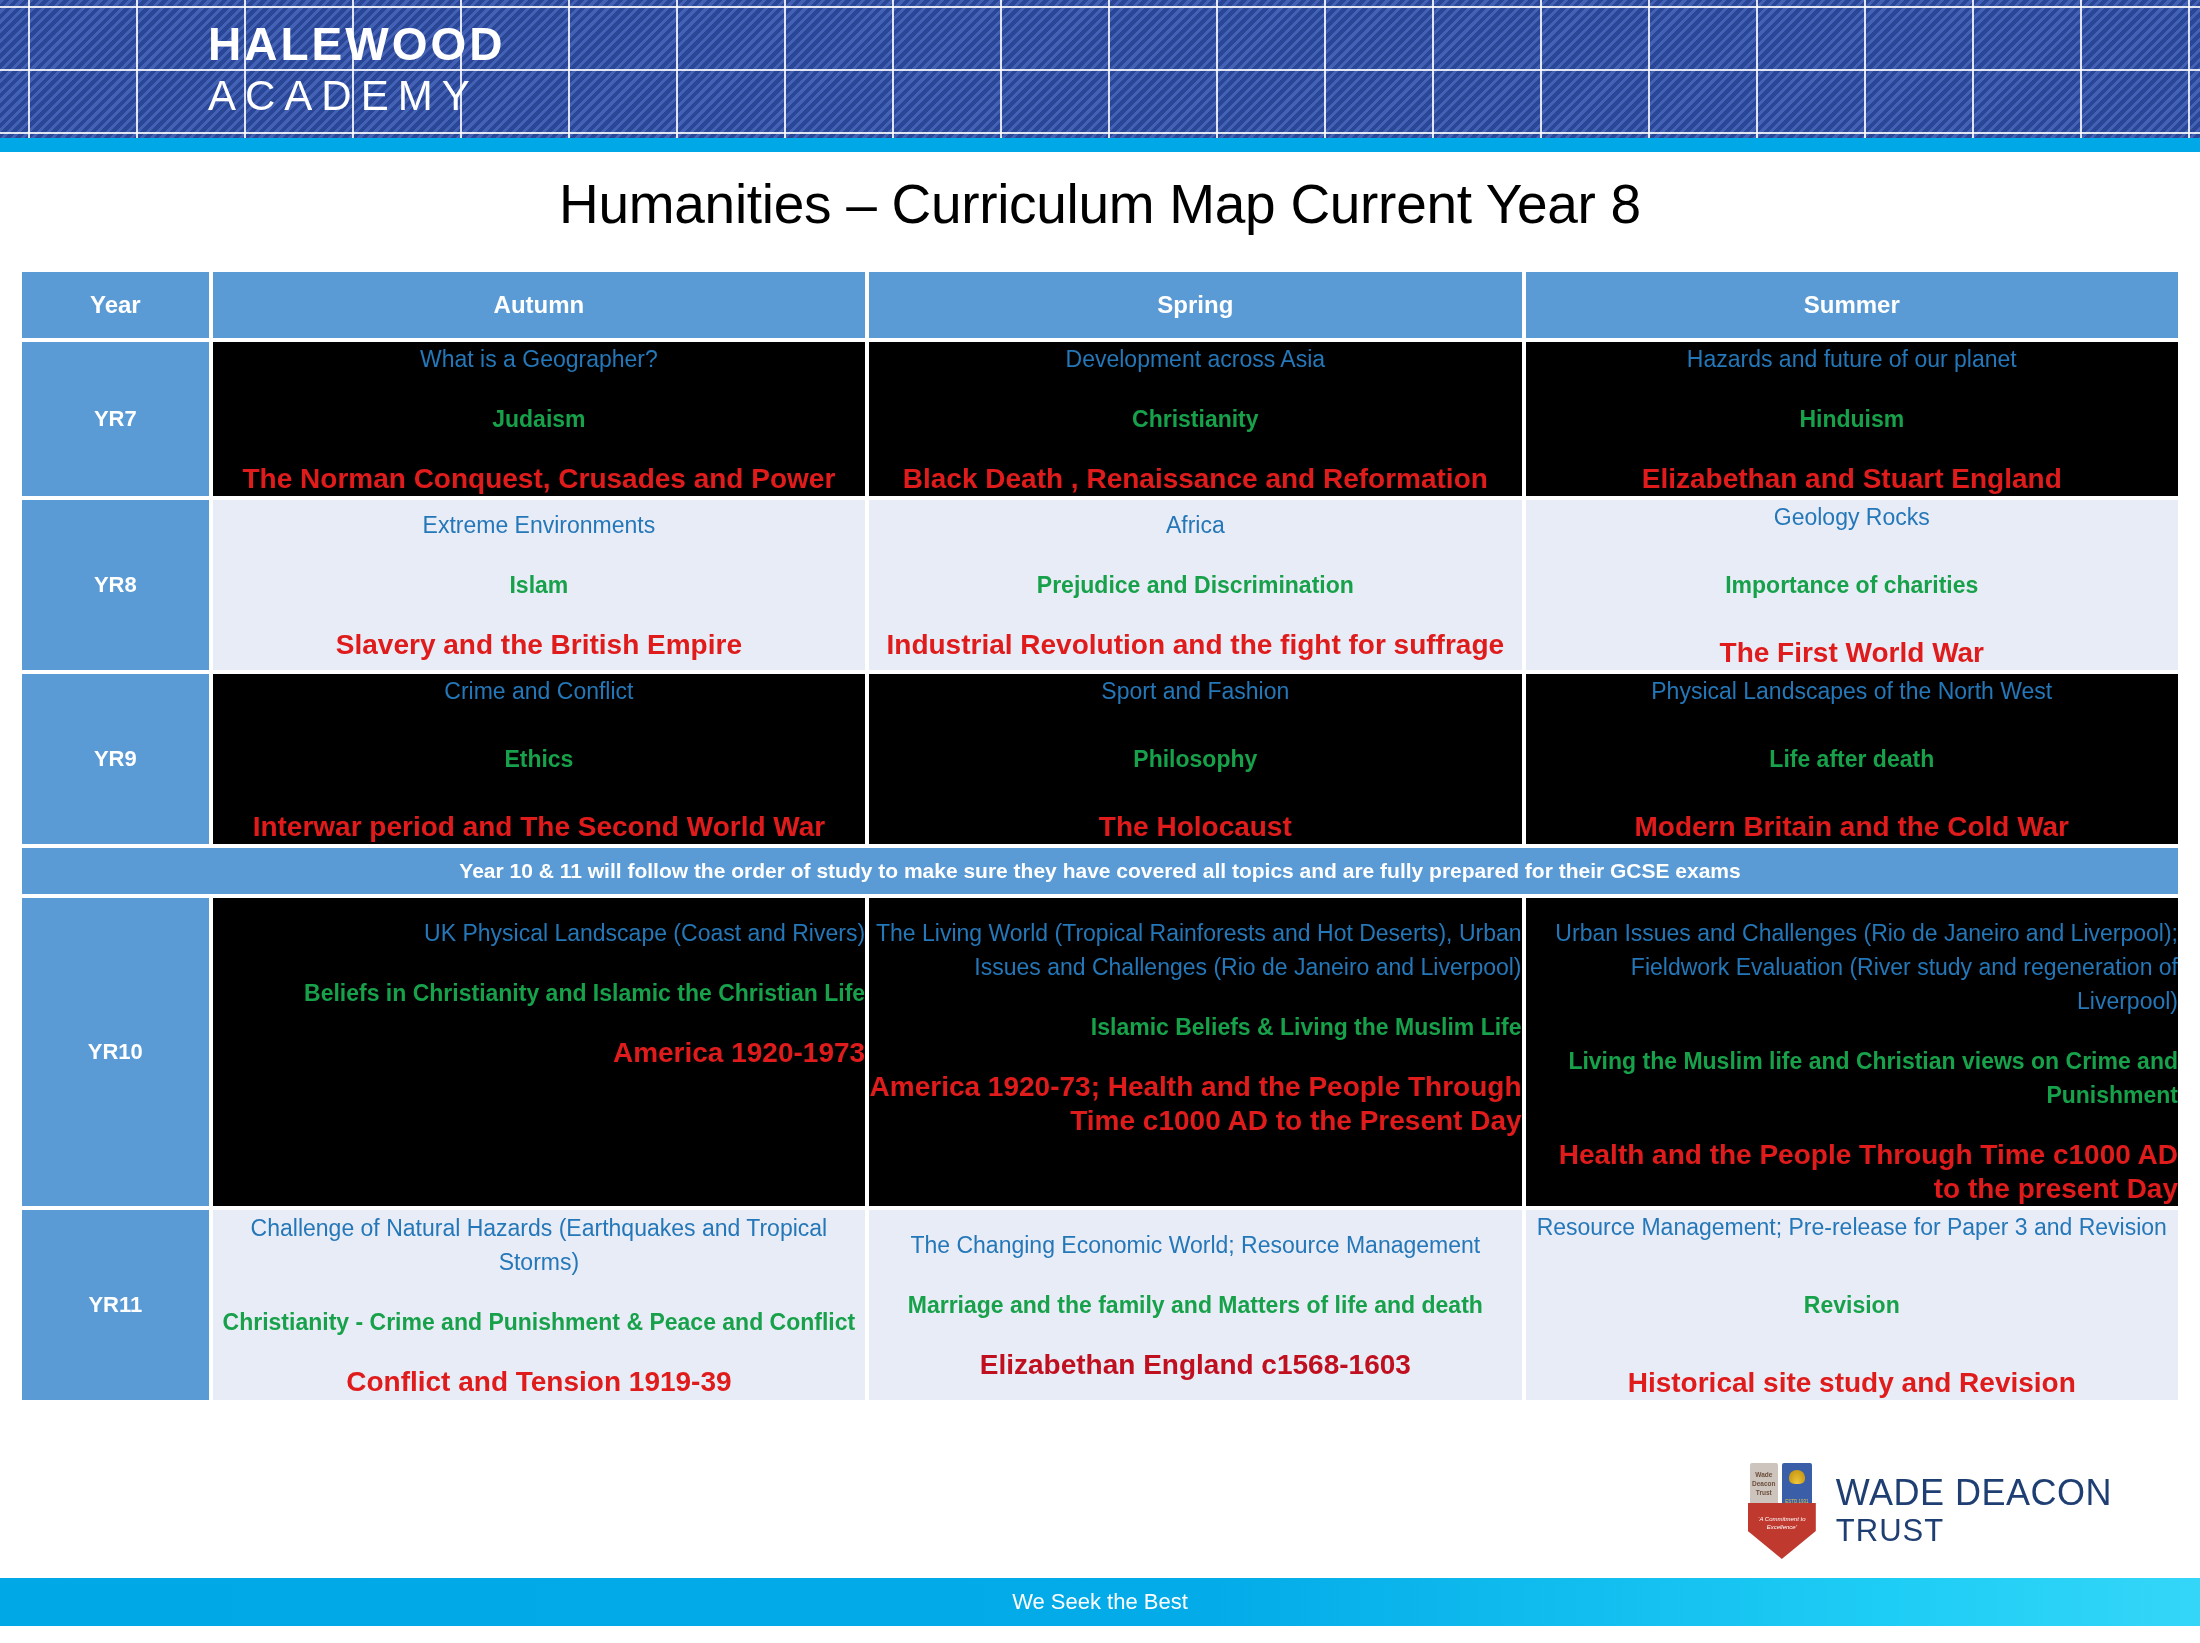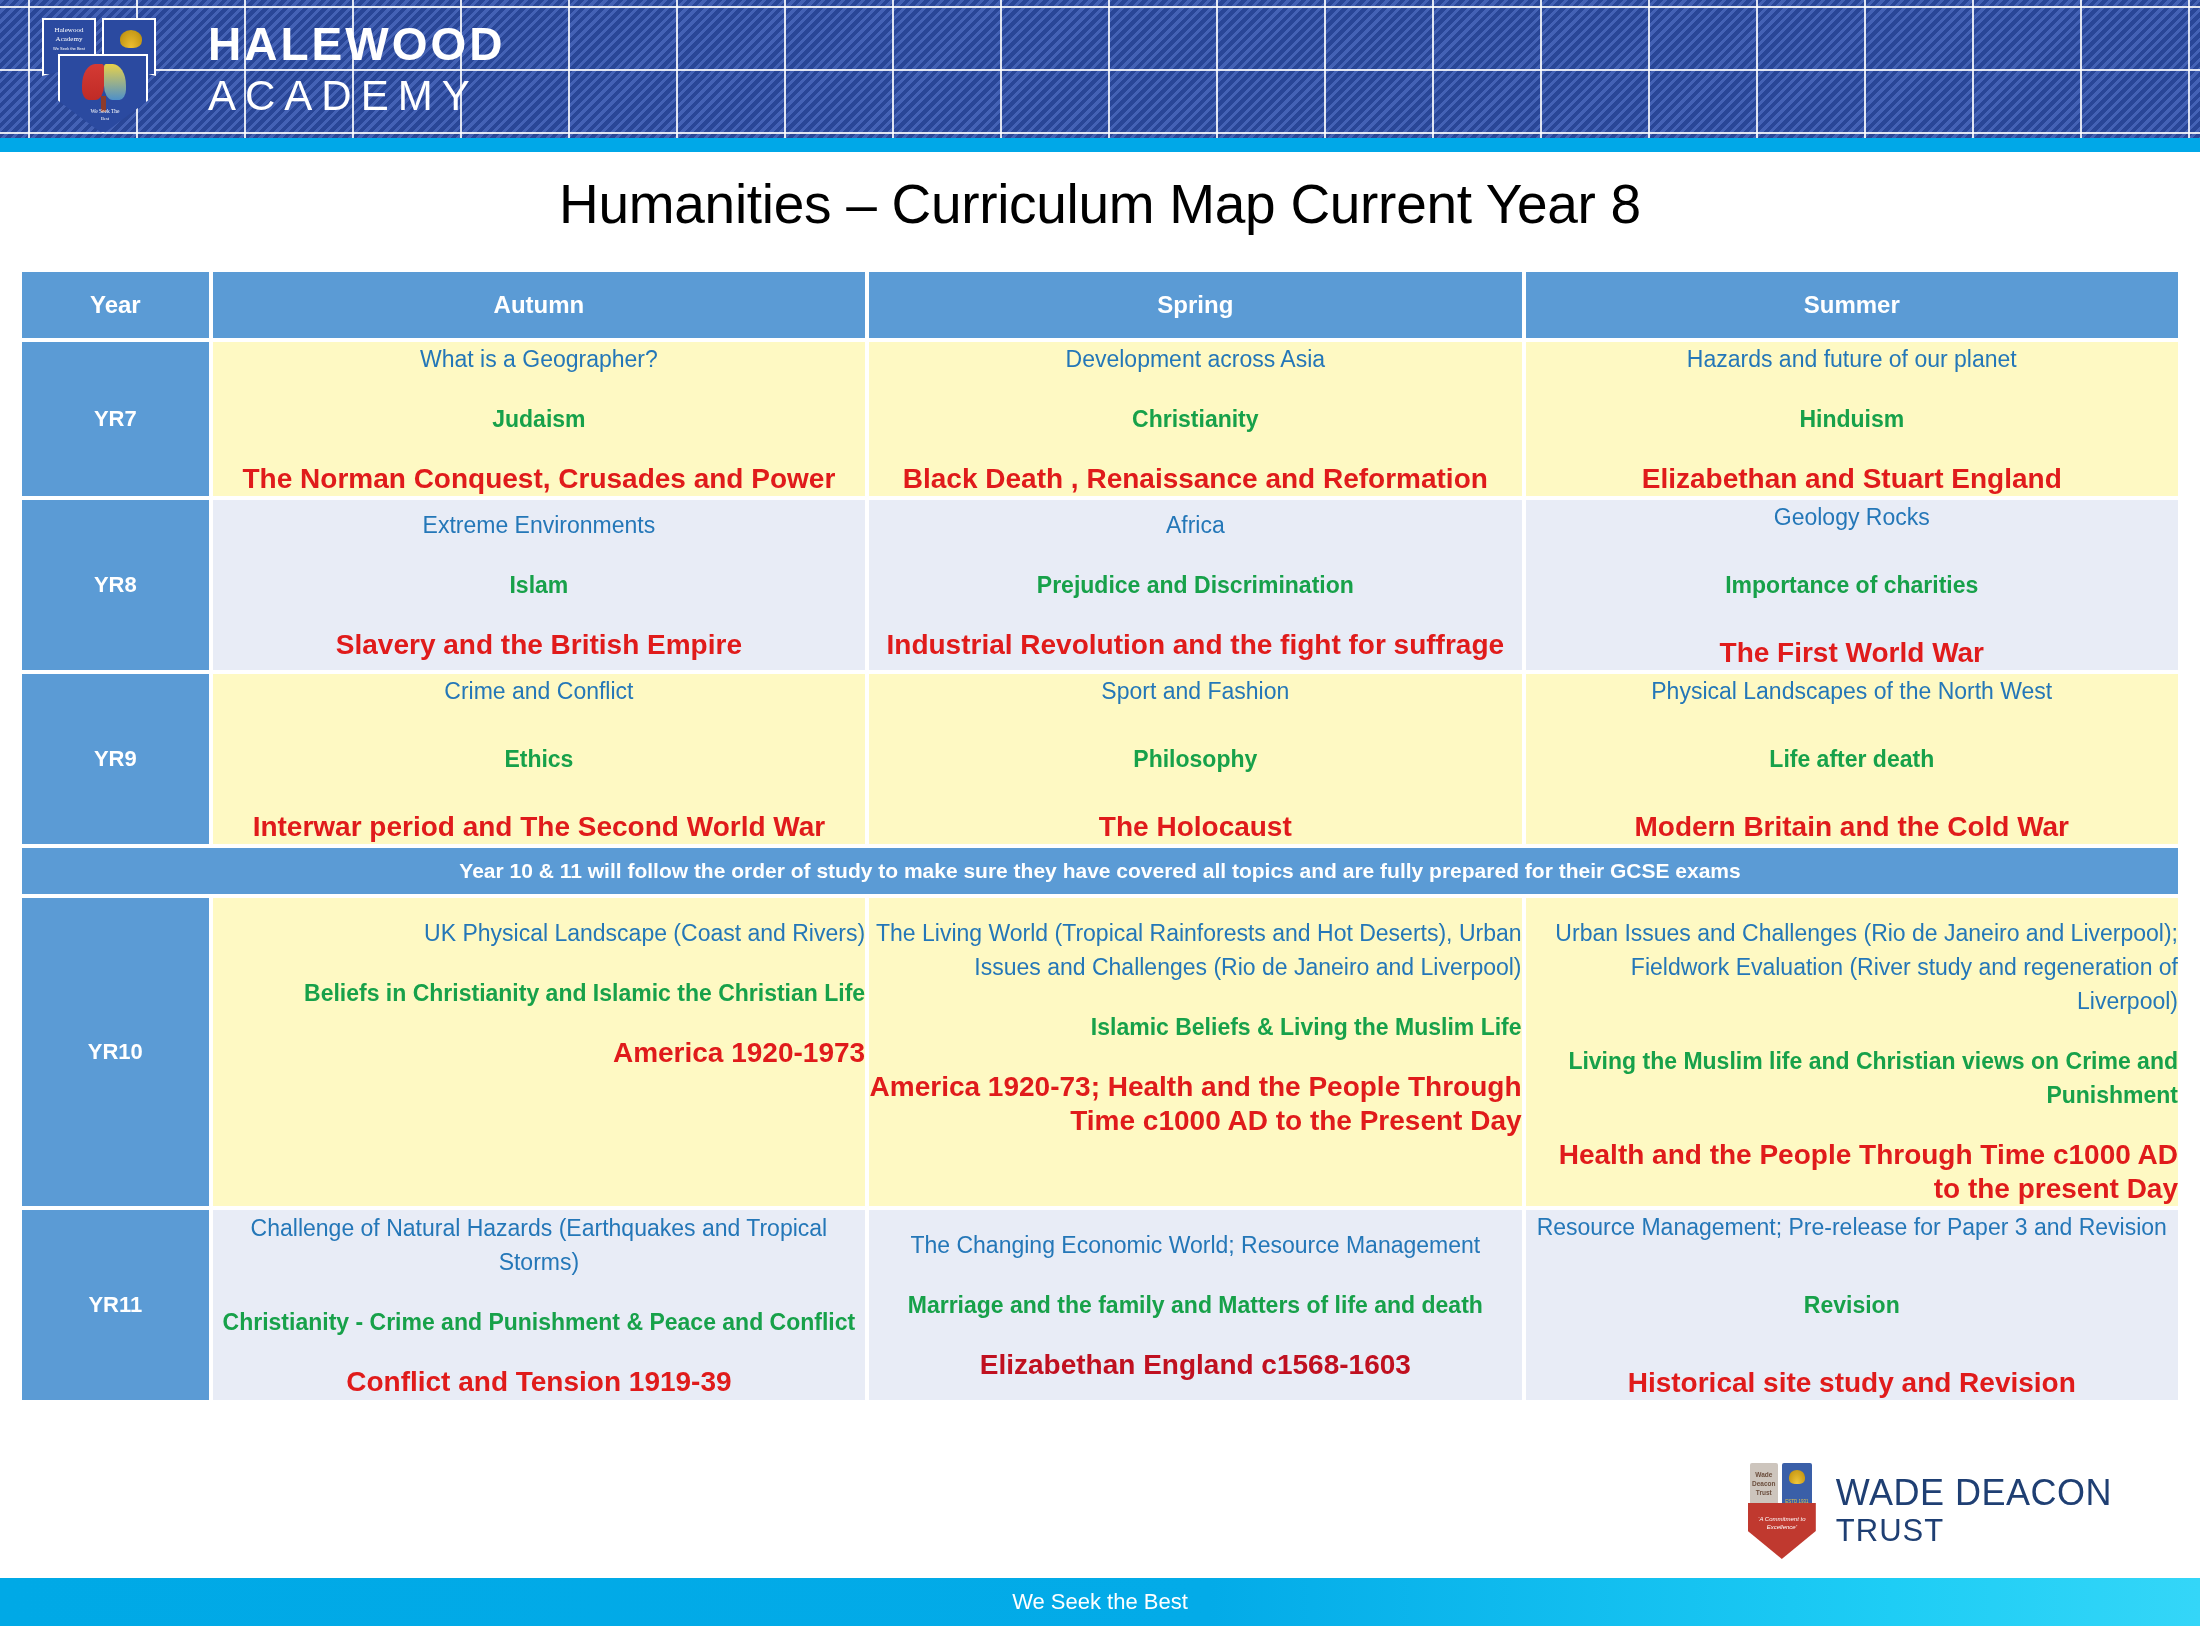"Halewood Academy" div.crest { html: <div> <div> <div>Halewood Academy</div> <div>We Seek the Best</div> </div> <div> <div></div> <div>ESTD 1975</div> </div> <div> <div></div> <div></div> <div></div> <div> <span>We Seek The</span> <span>Best</span> </div> </div> </div> -> none }
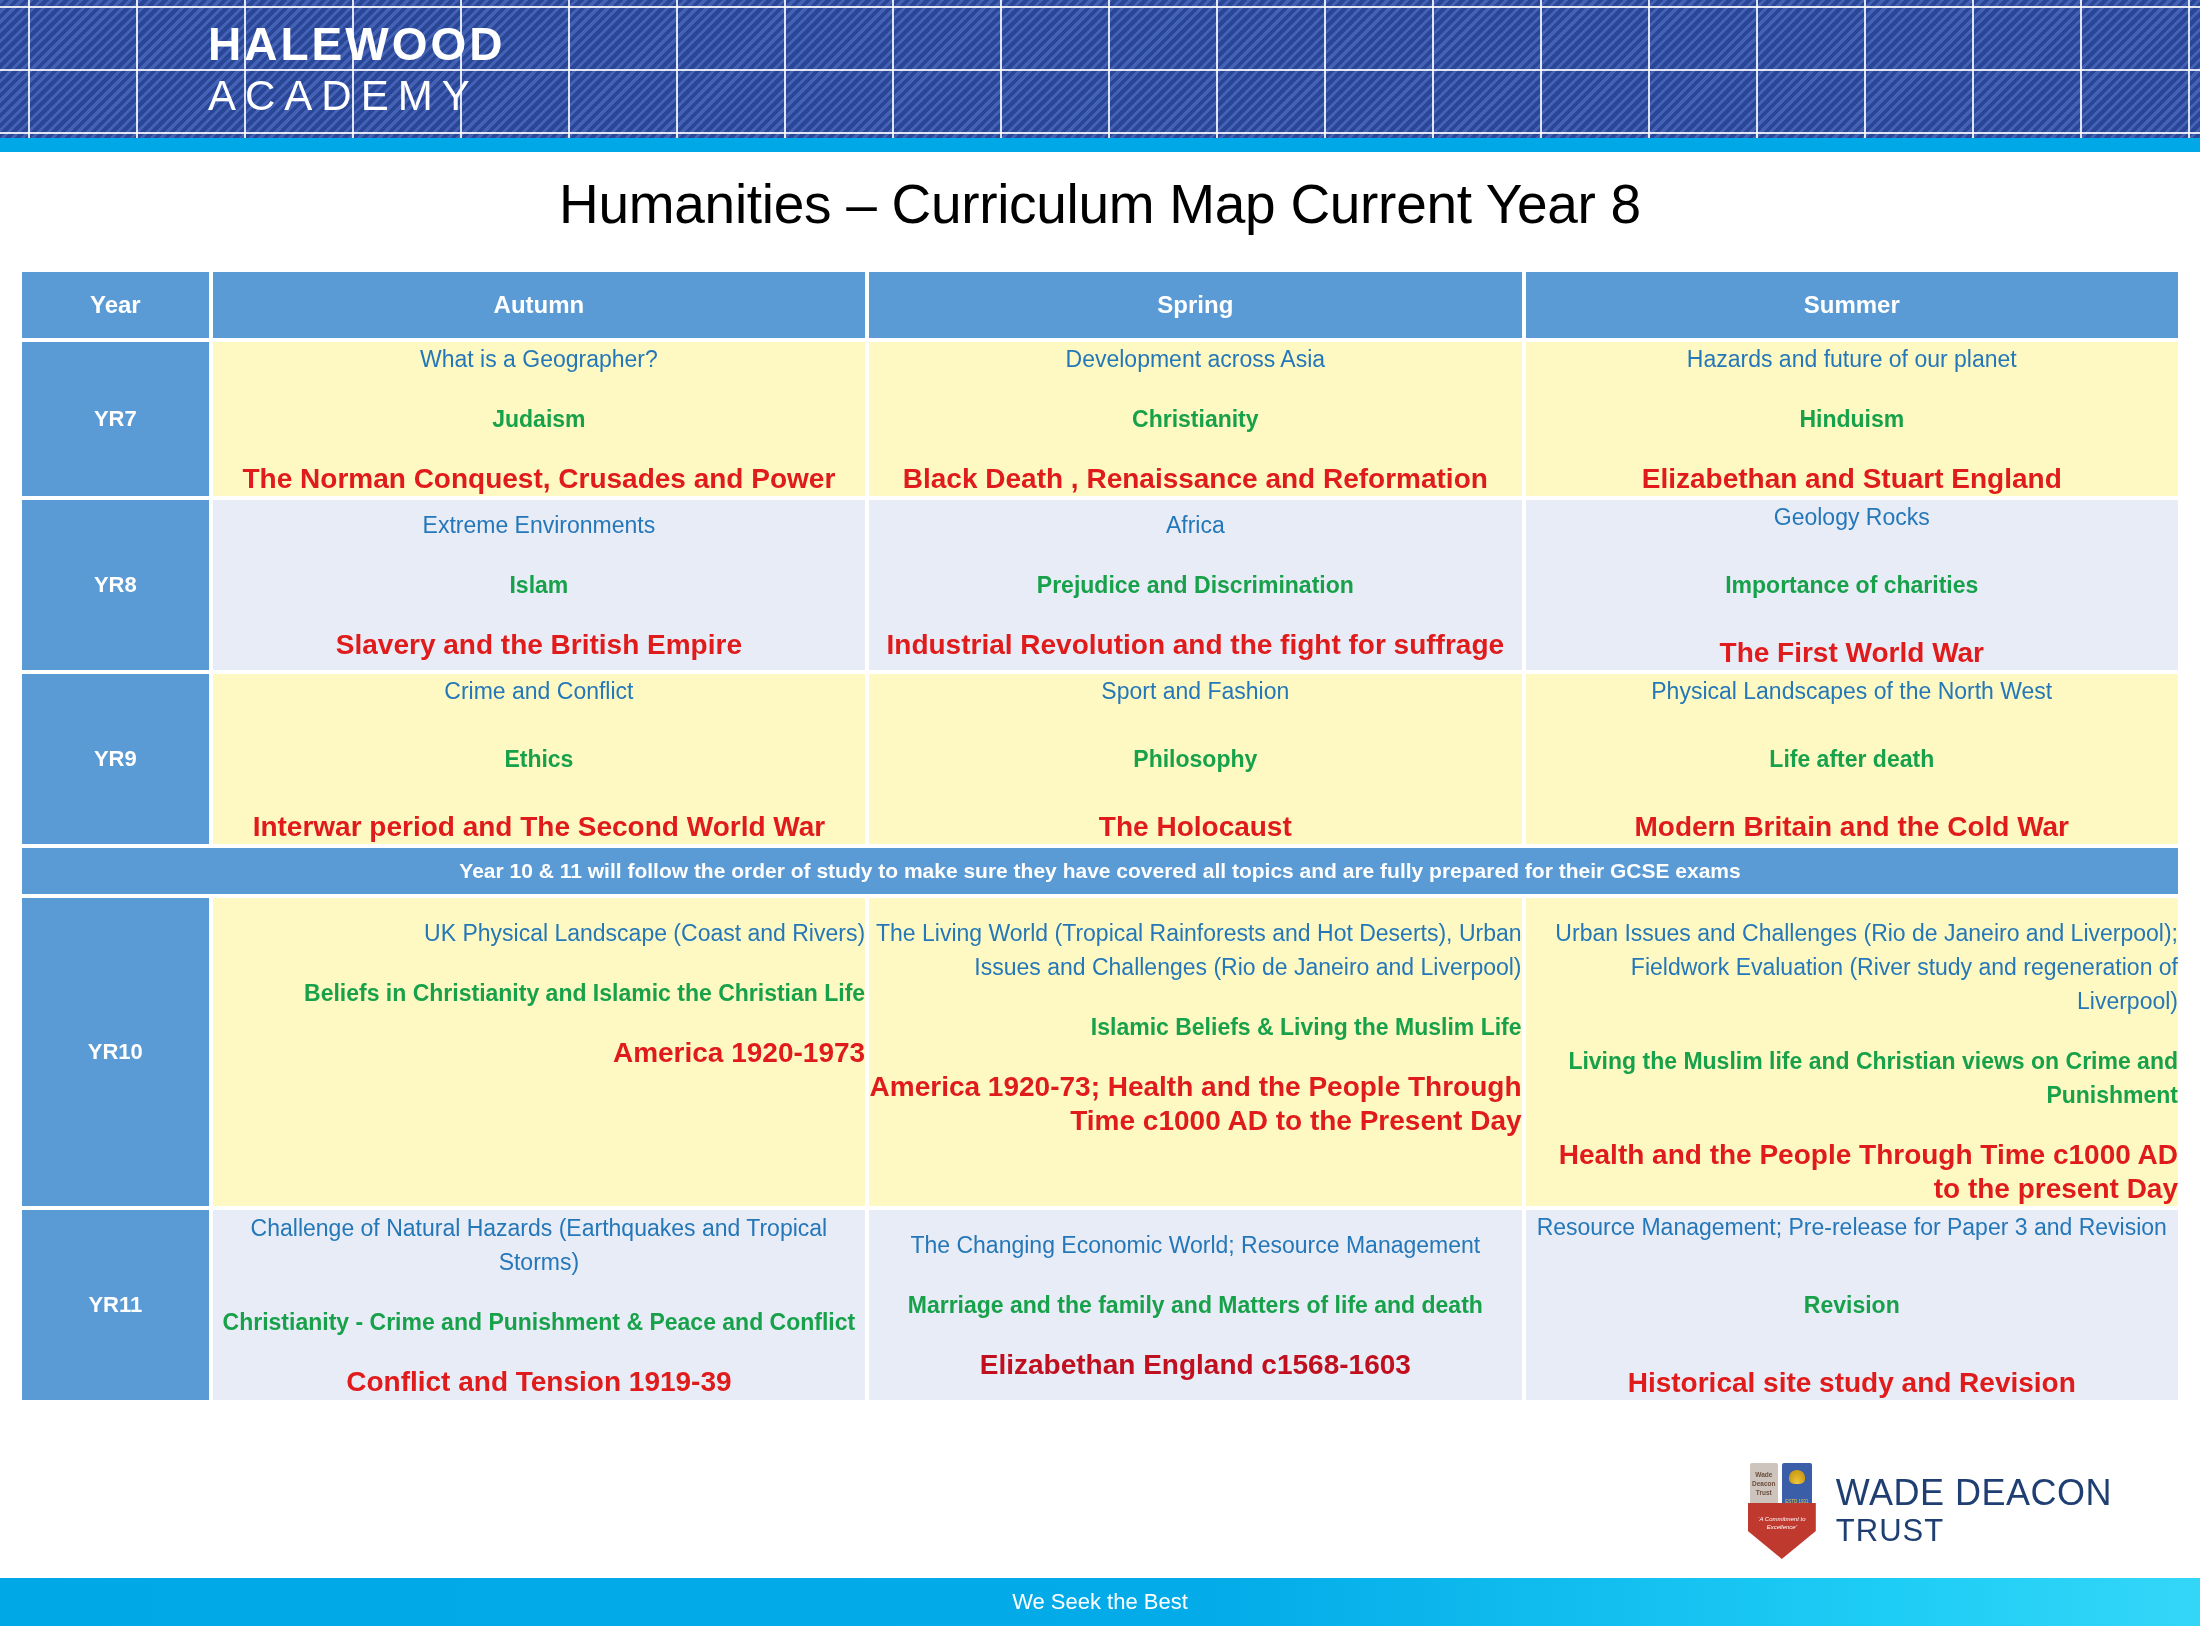"What is a Geographer?" .topic-cell { background: #fef9c3 -> #000000 }
